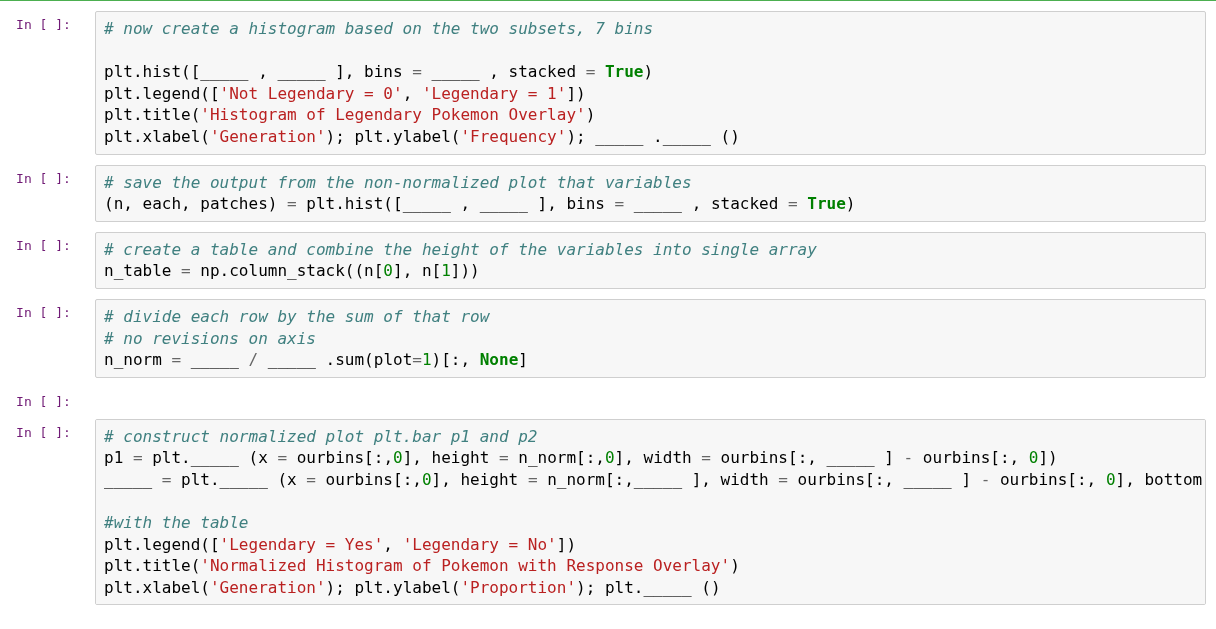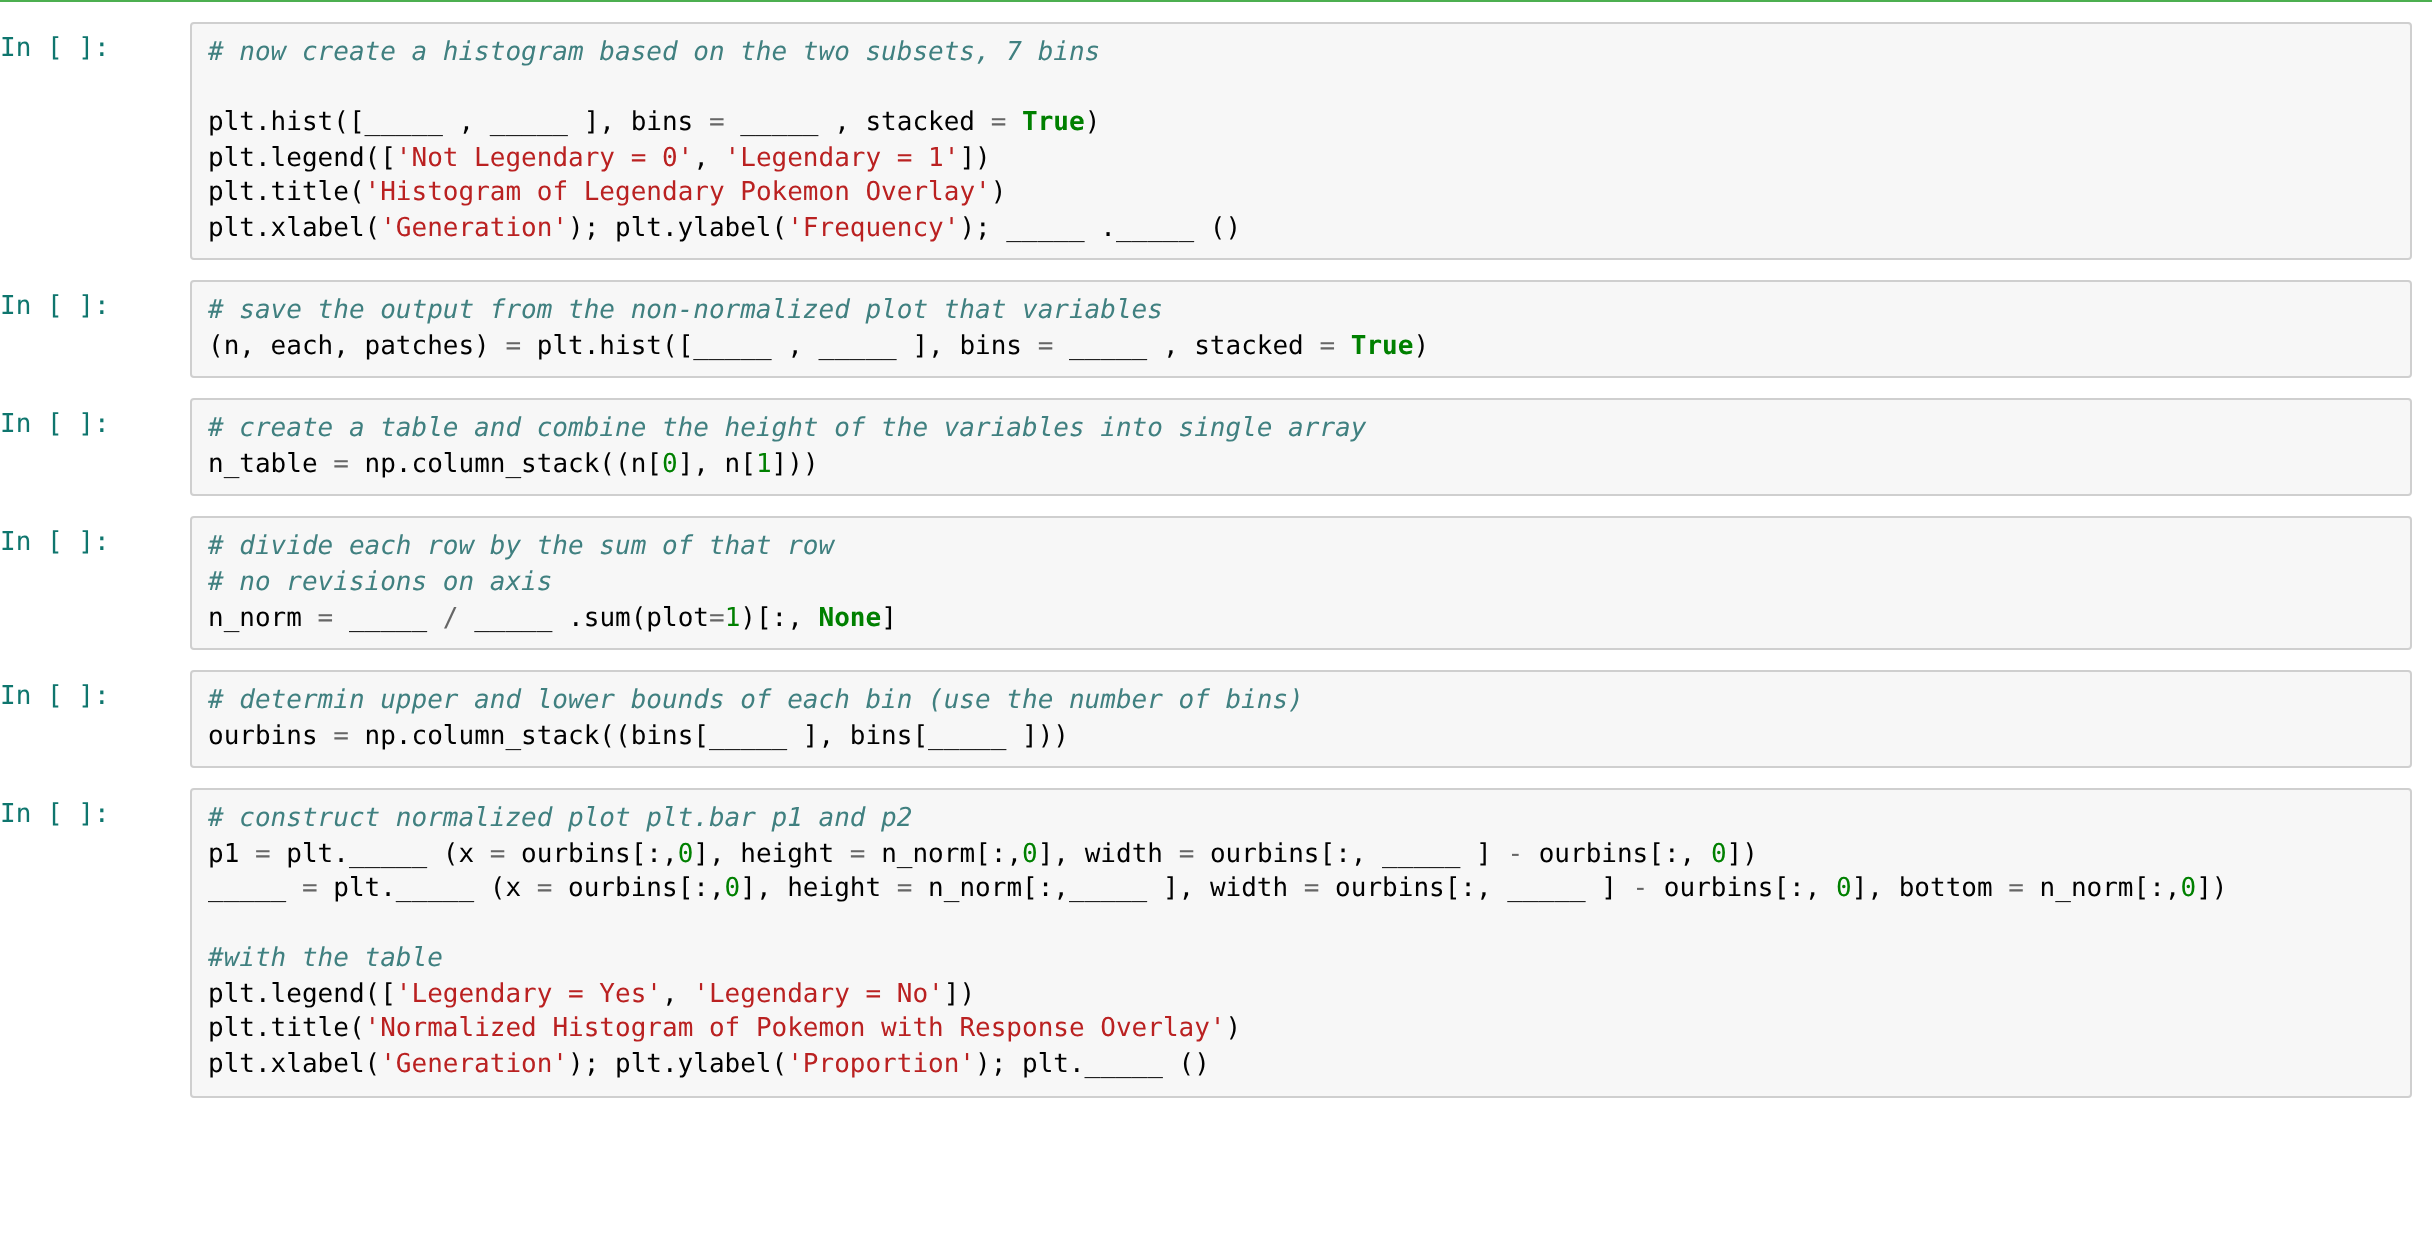"In [ ]:" .prompt { color: #0f766e -> #701a75; text-align: left -> center }
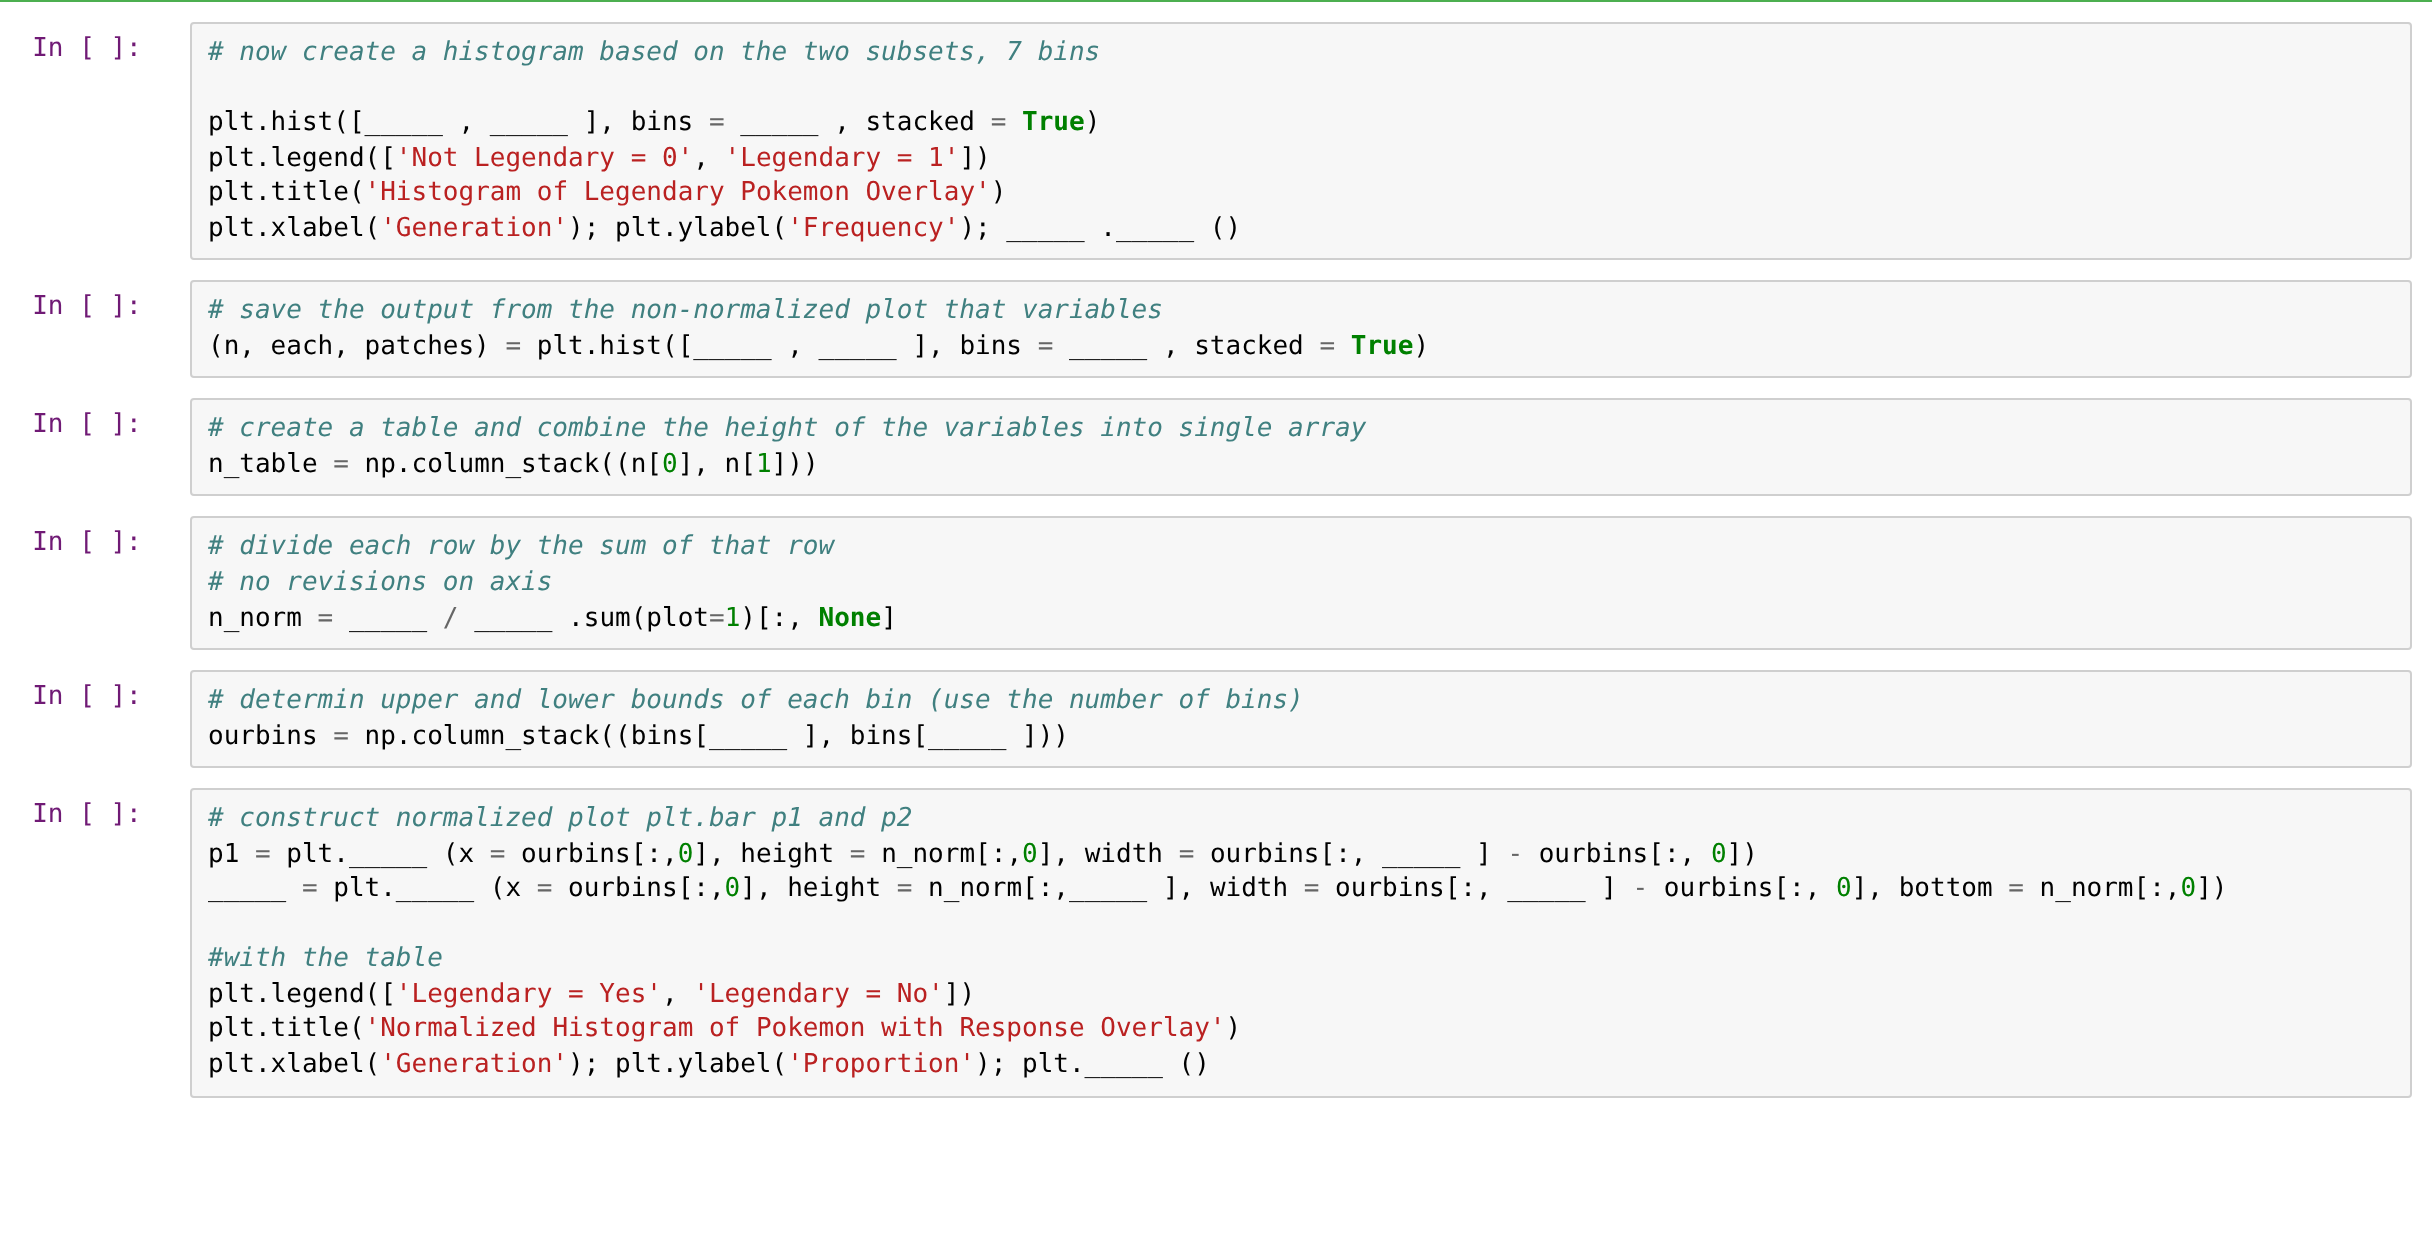"# now create a histogram" pre.code { font-size: 13px -> 16px }
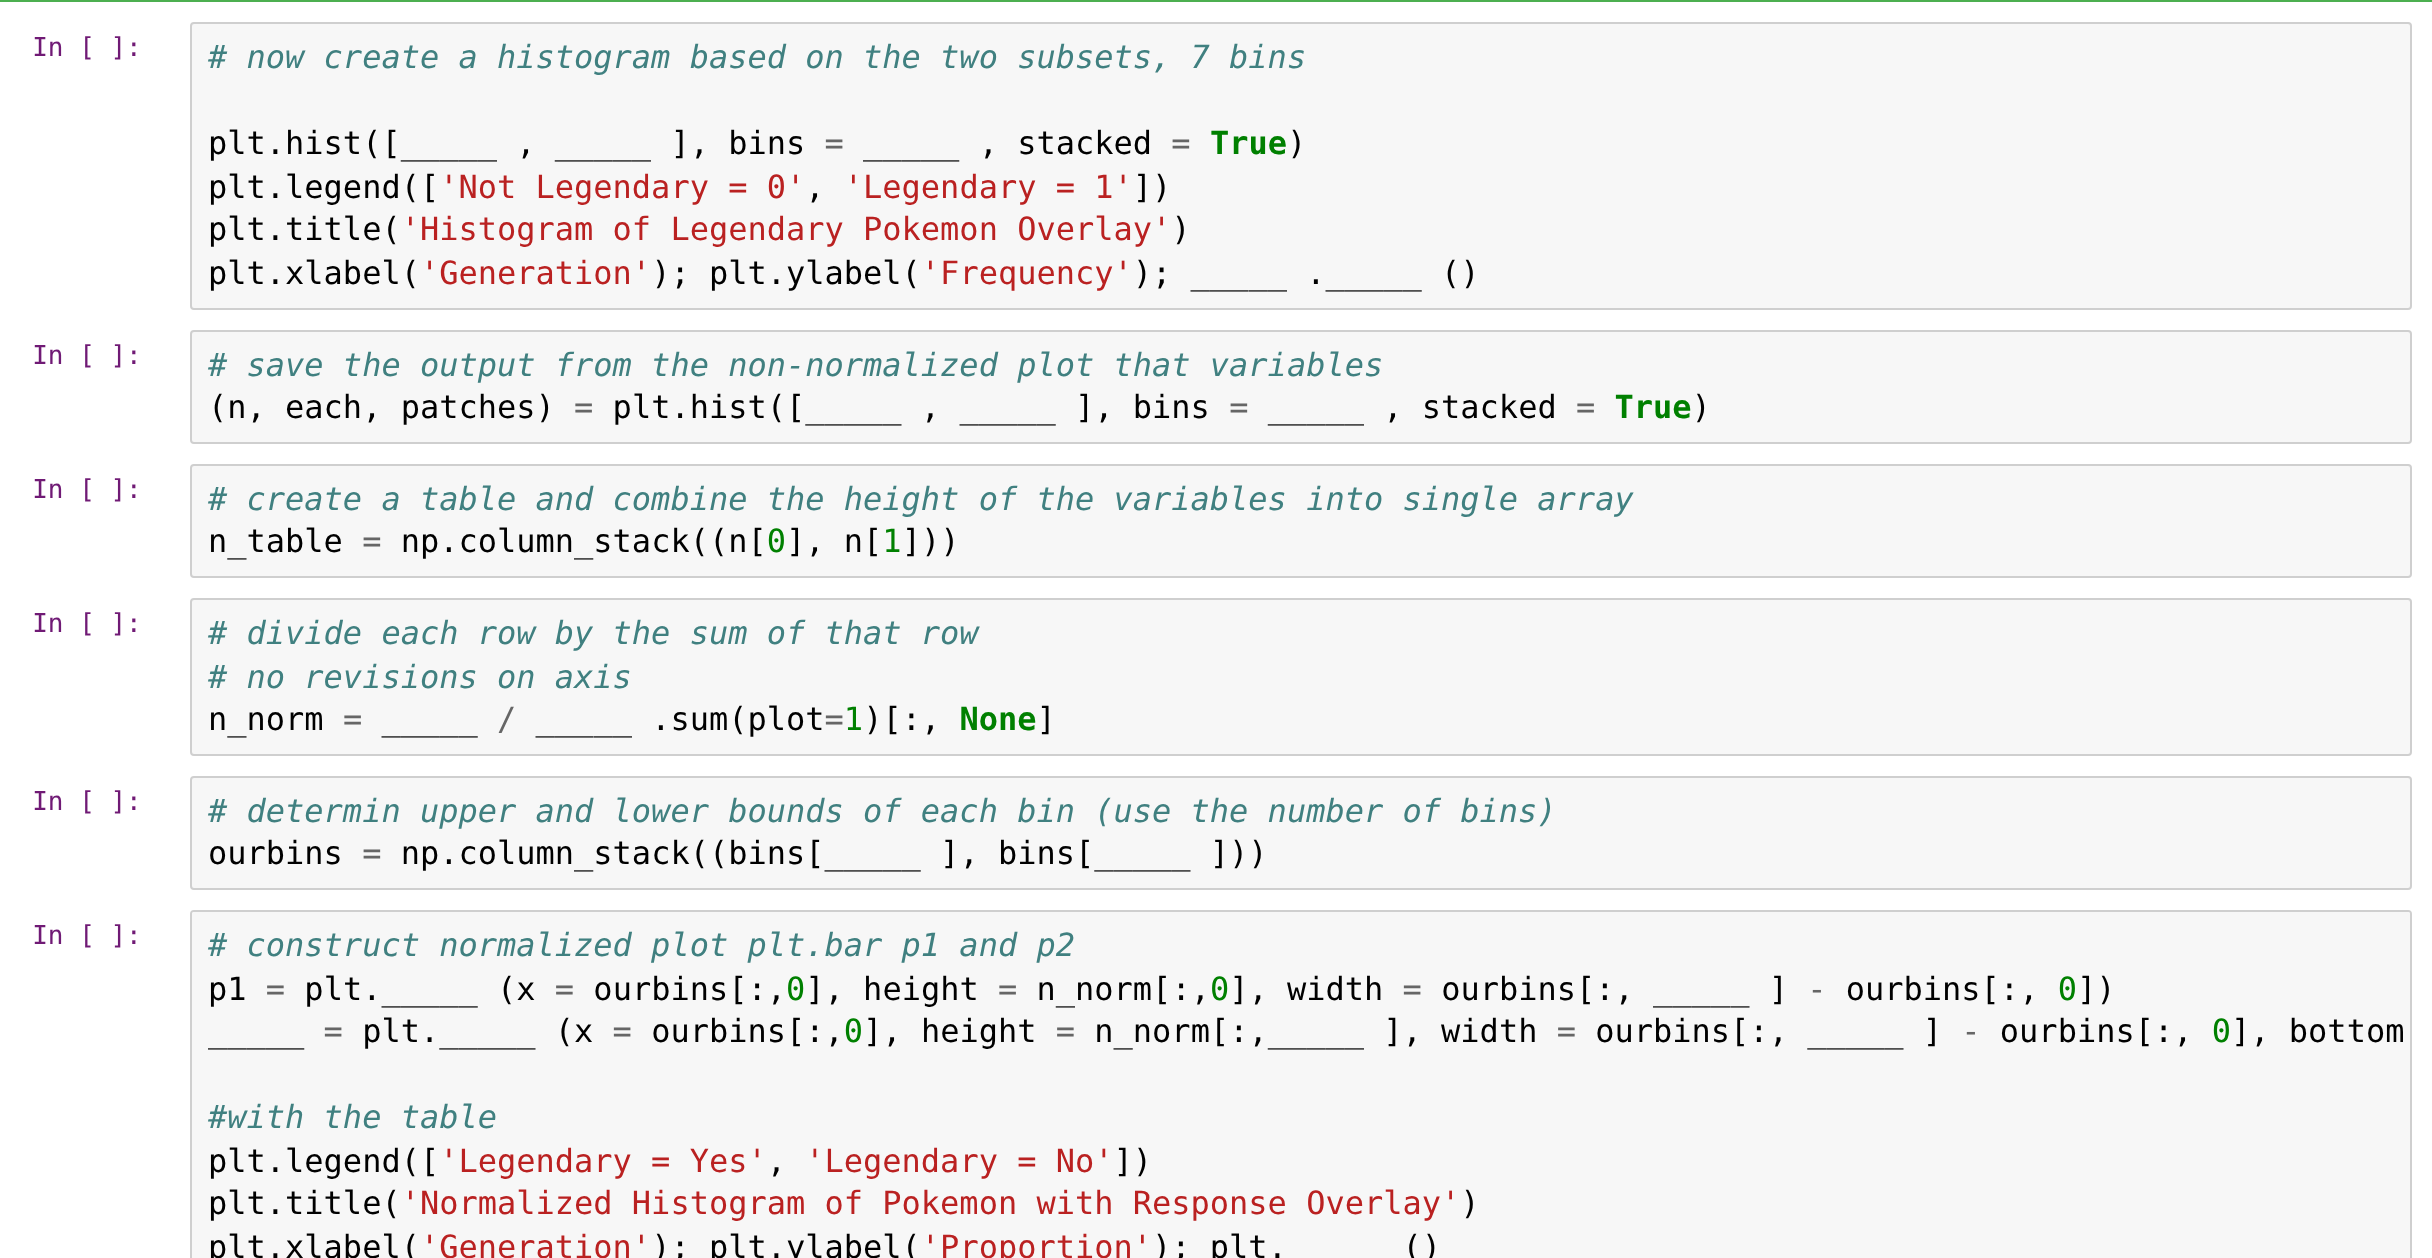"# determin upper and lower" div.input-area { html: <div> <pre><span># determin upper and lower bounds of each bin (use the number of bins)</span> <span>ourbins </span><span>=</span><span> np.column_stack((bins[_____ ], bins[_____ ]))</span></pre> </div> -> none }
